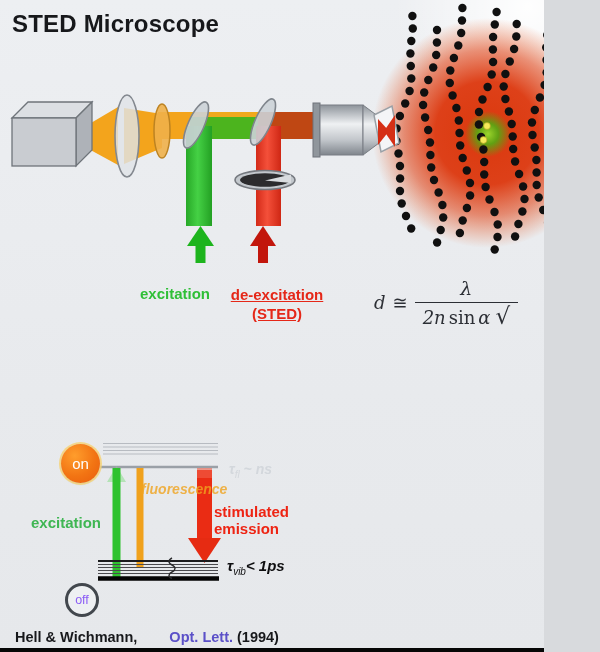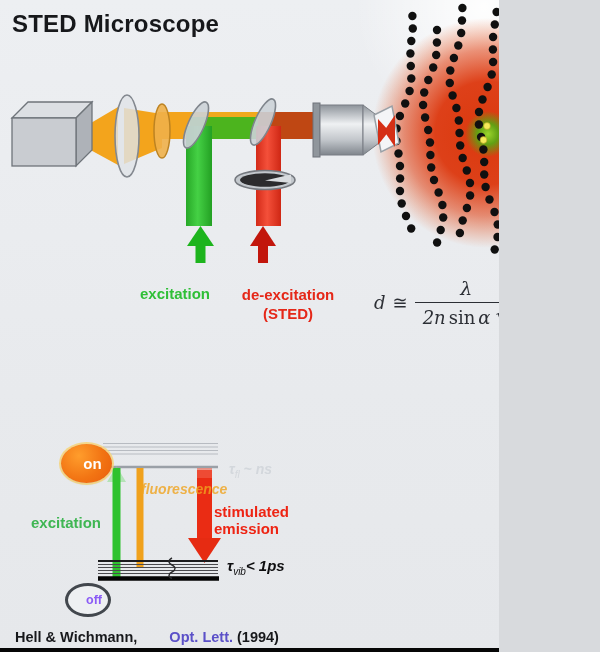"STED Microscope" .page { width: 499px -> 544px }
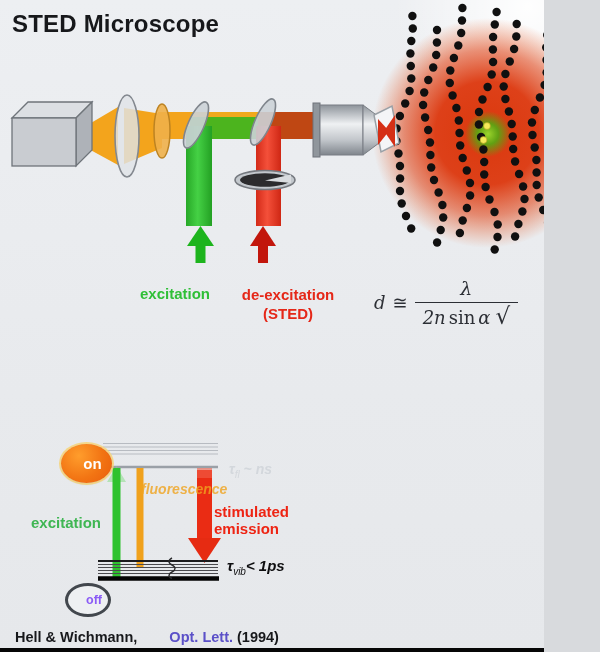"de-excitation" .lbl-deexcitation { left: 219px -> 208px; text-decoration: none -> underline }
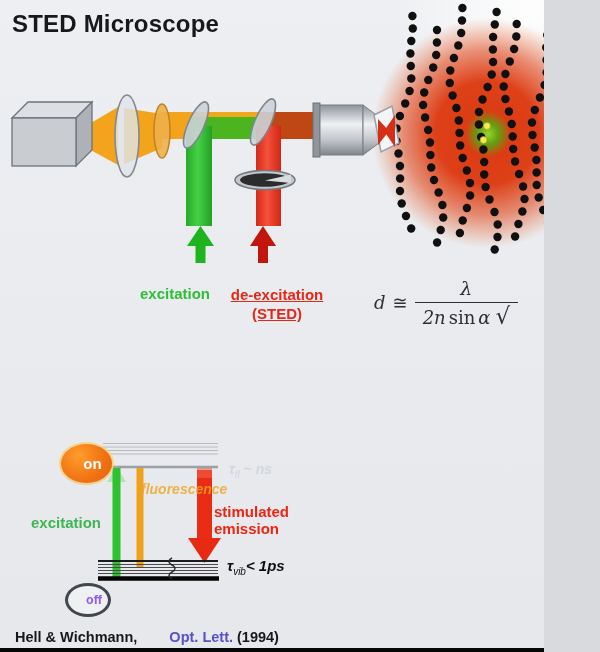"on" .badge { font-weight: 700 -> 400; padding-left: 12px -> none }
